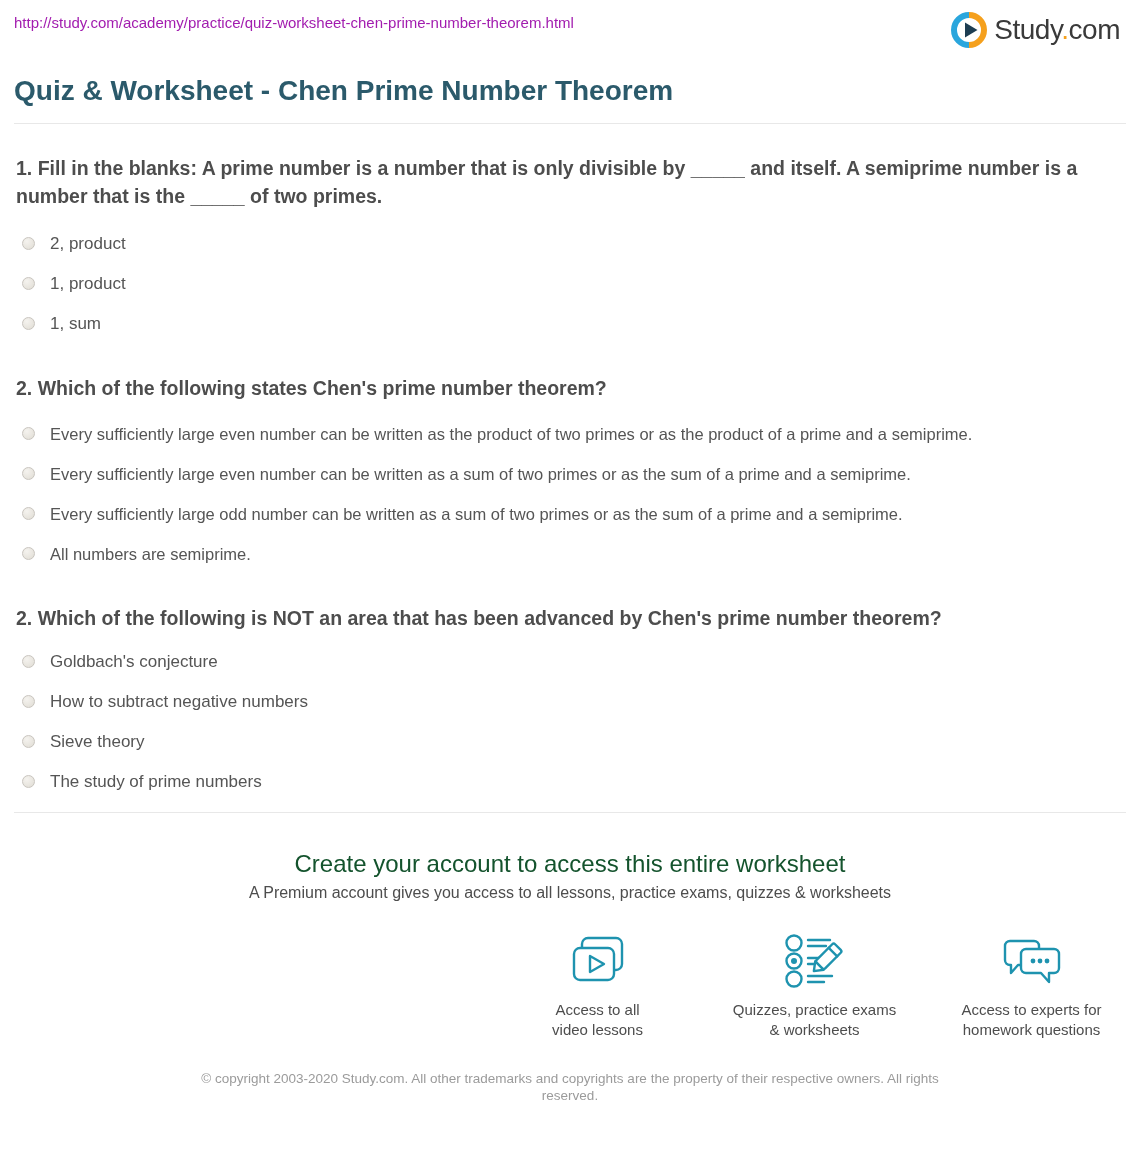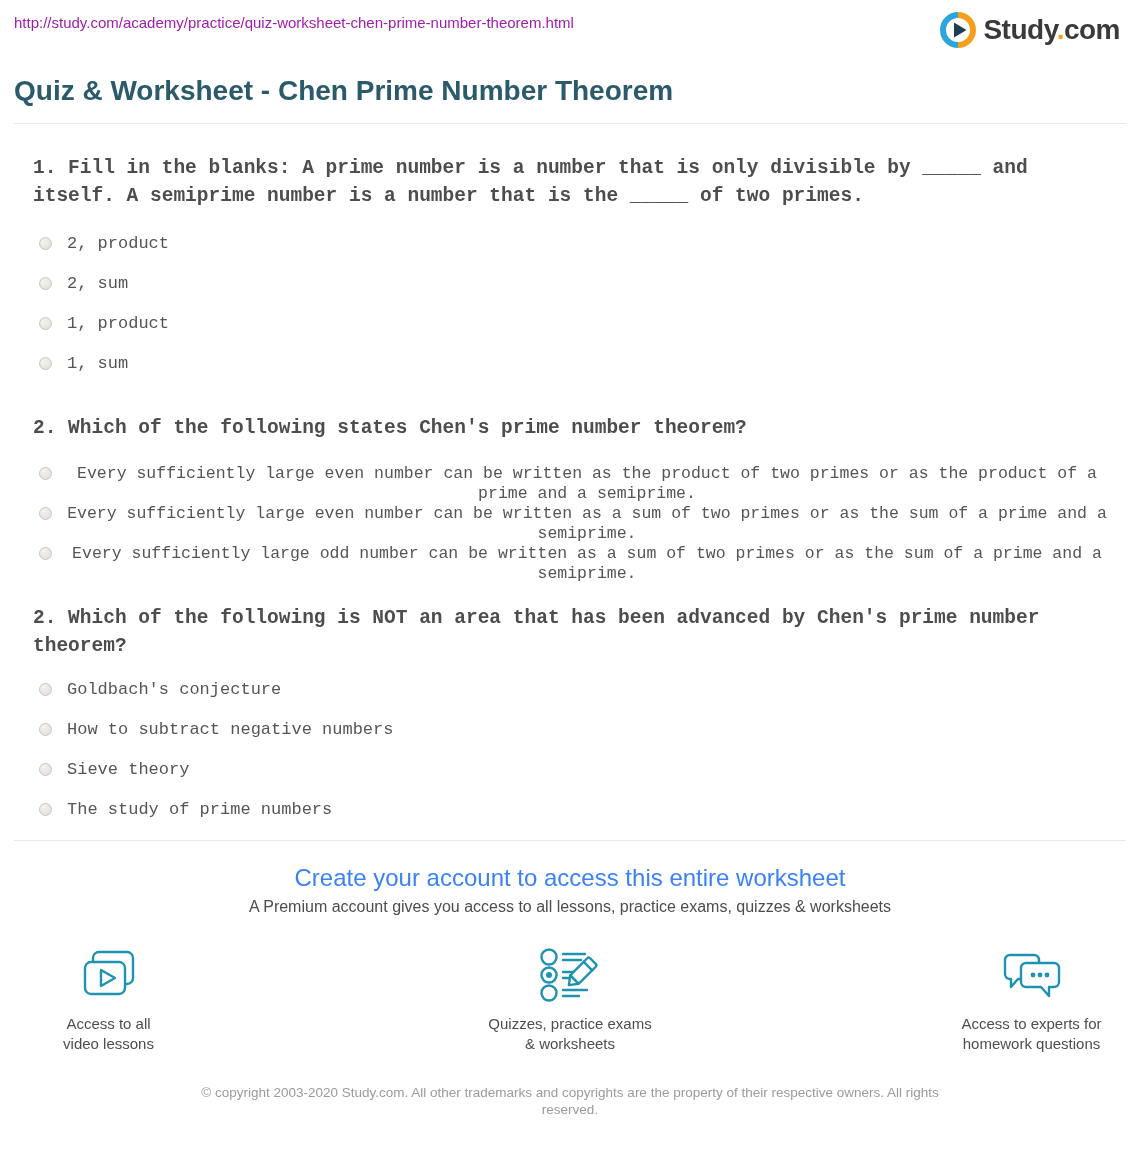"Study.com" .logo-text { font-weight: bold -> normal }
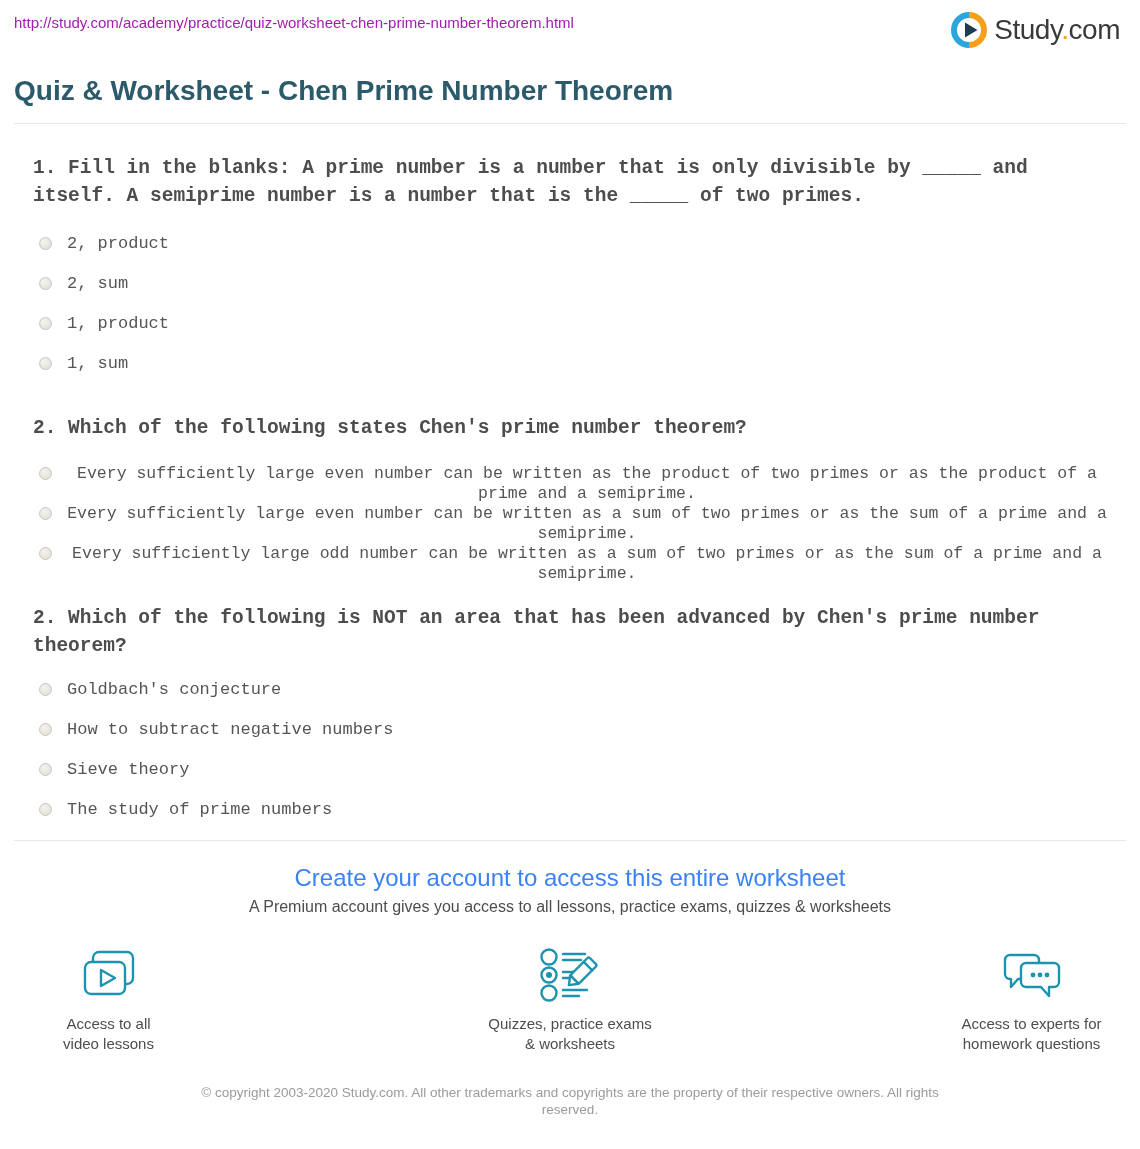"1. Fill in the blanks:" .question { font-family: Liberation Mono, monospace -> none; margin: 17px -> 0 }
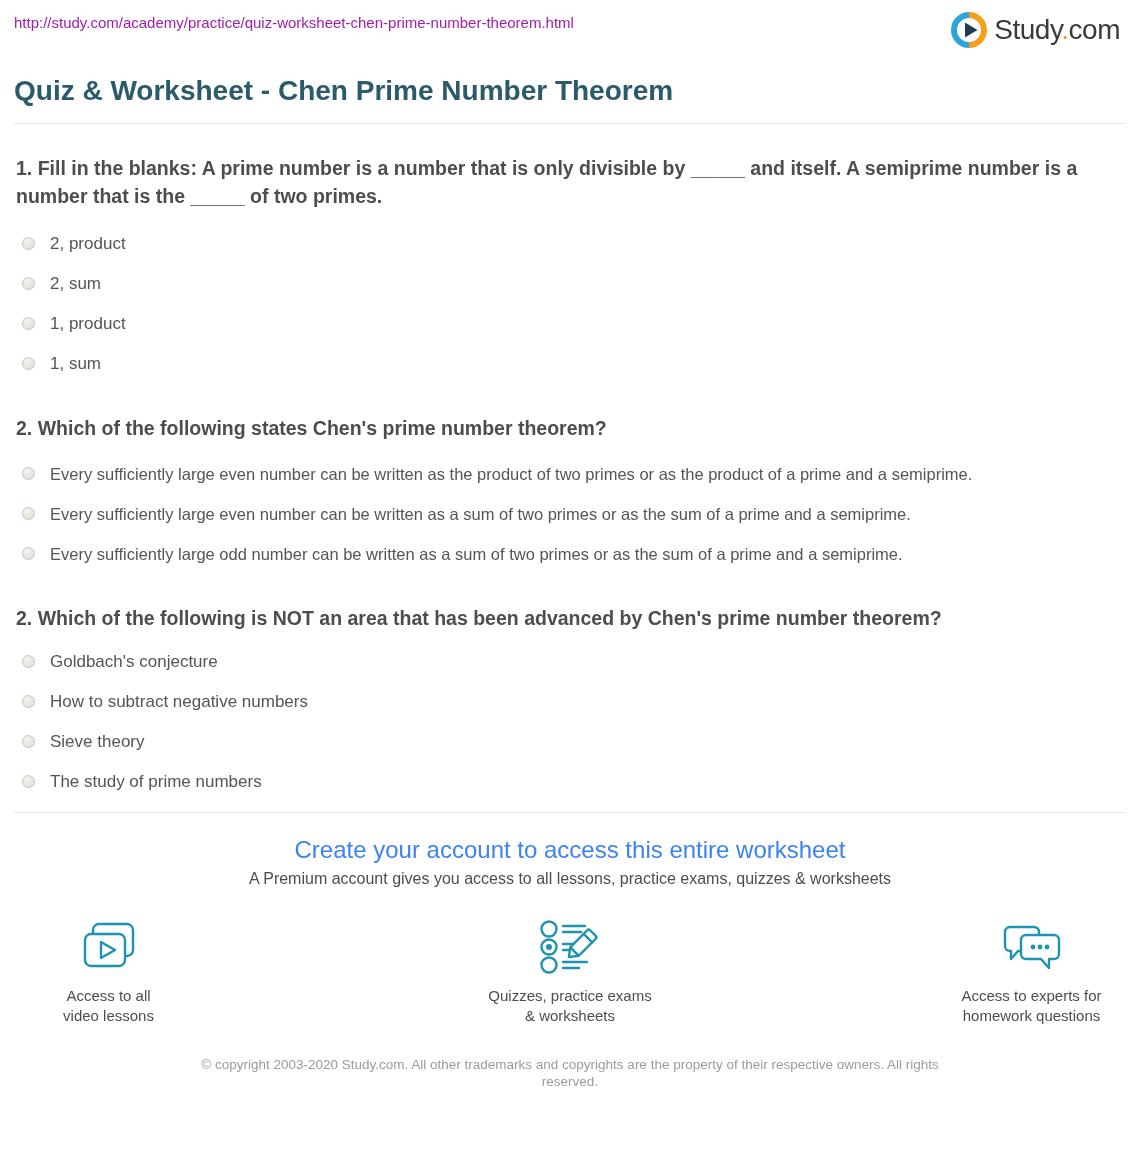"2, sum" label.option { html: <label> <span></span> <span>2, sum</span> </label> -> none }
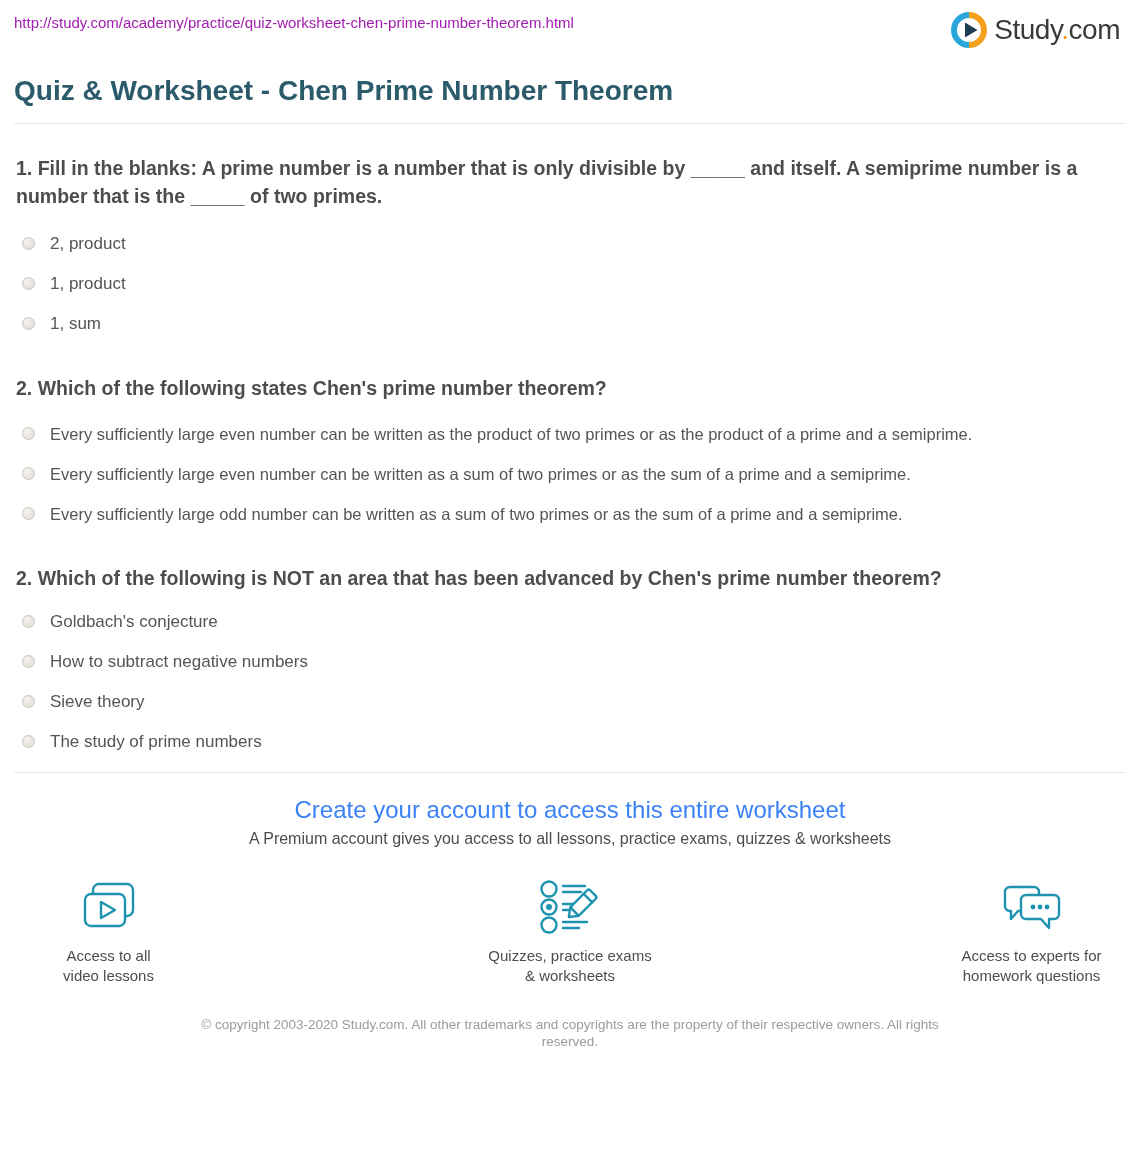"All numbers are semiprime." label.option { html: none -> <label> <span></span> <span>All numbers are semiprime.</span> </label> }
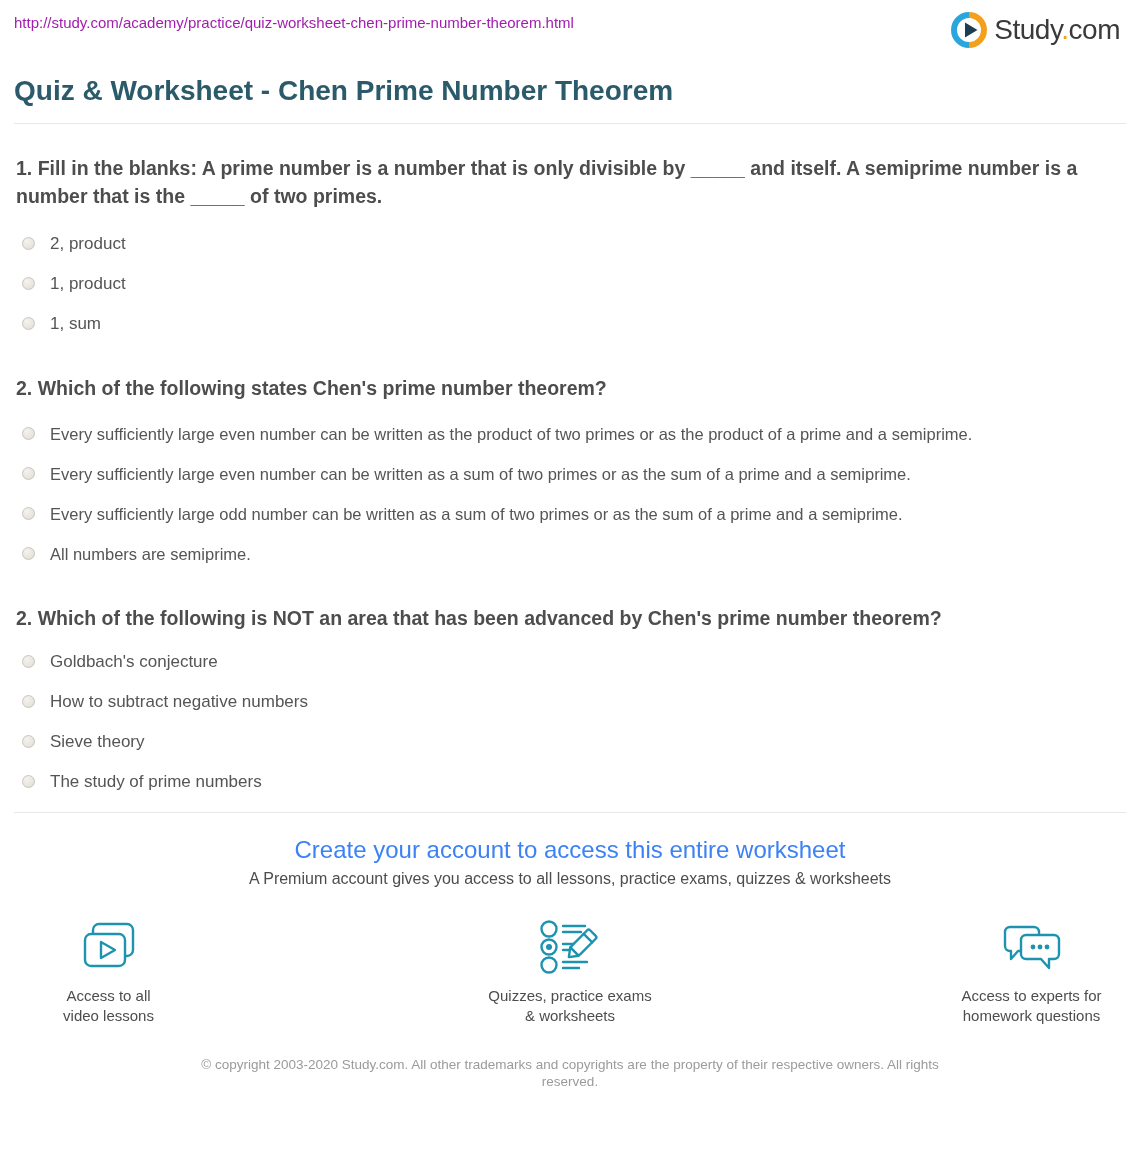"Create your account to access" .signup-heading { color: #3b82f6 -> #14532d; margin-top: 22px -> 36px }
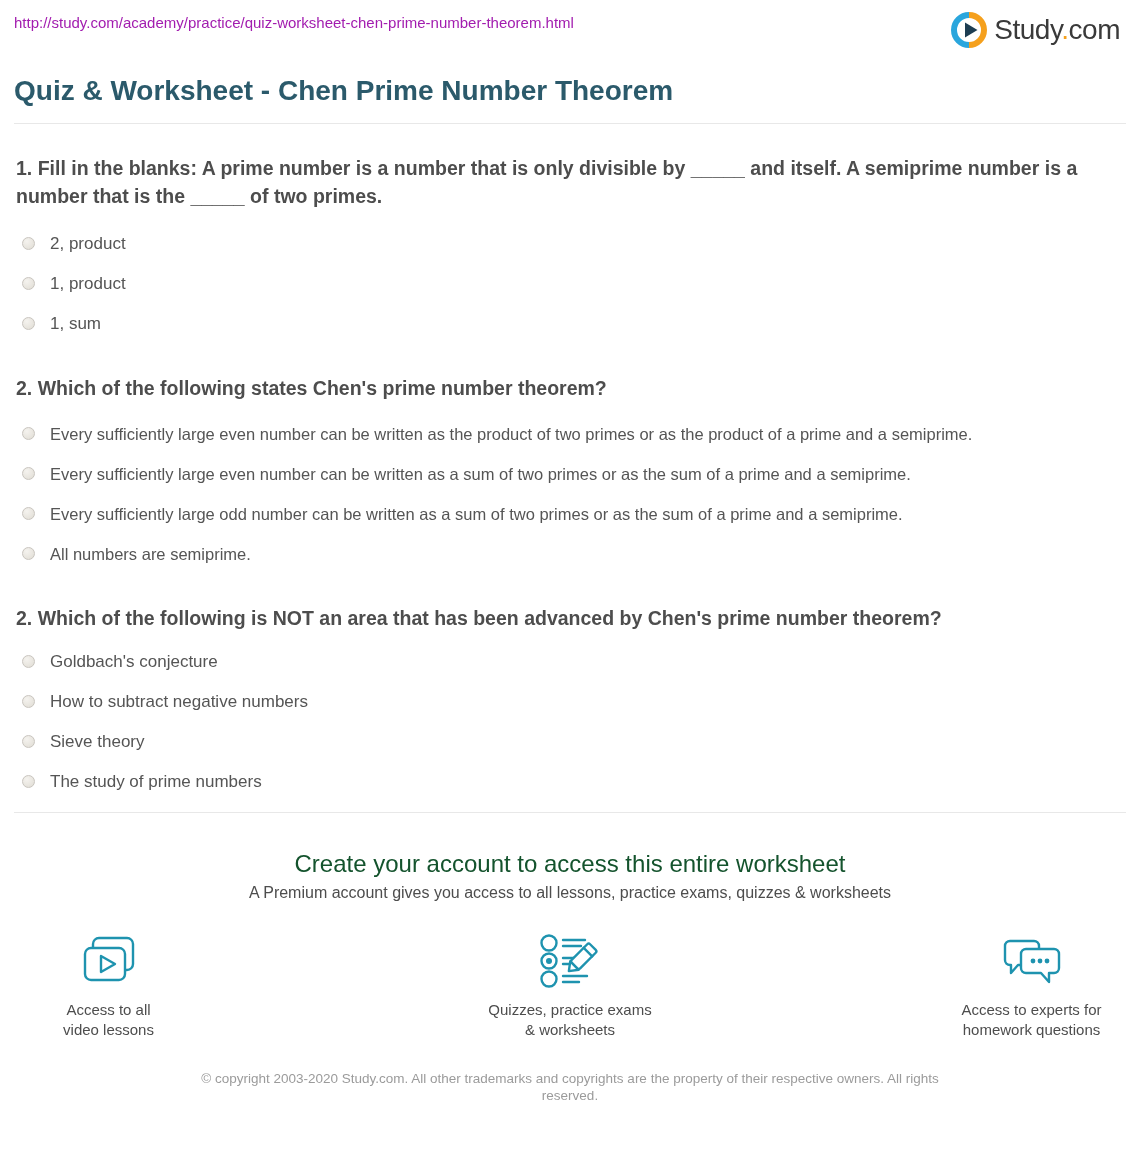"Access to all" .features { justify-content: space-between -> flex-end }
